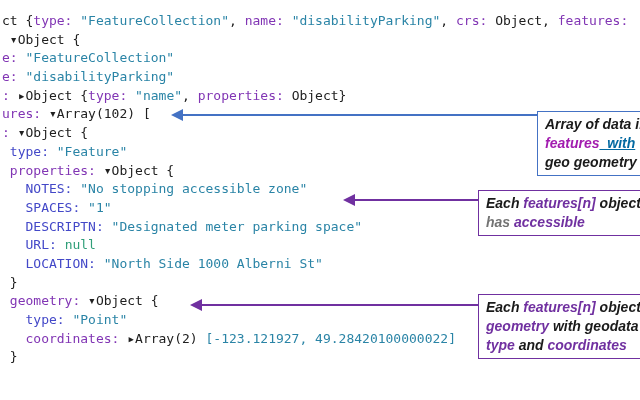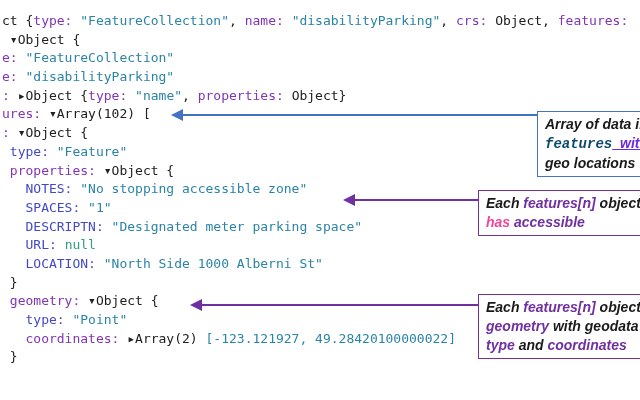"features" span { color: #0c4a6e -> #a21caf; font-family: Liberation Mono, monospace -> none }
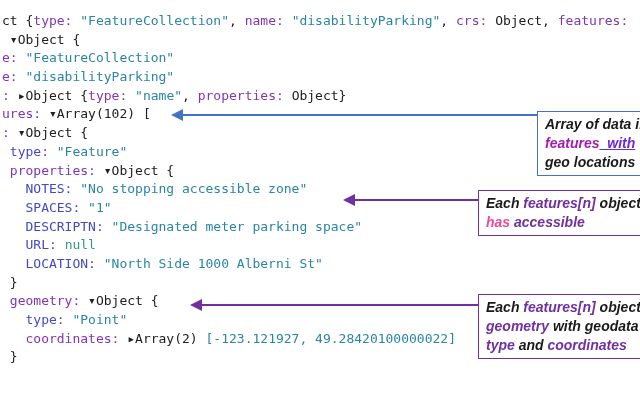"with" span { color: #6d28d9 -> #0369a1 }
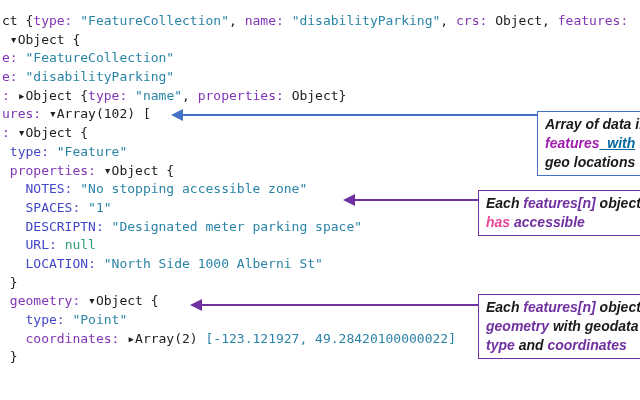"geo locations" span { text: locations -> geometry }
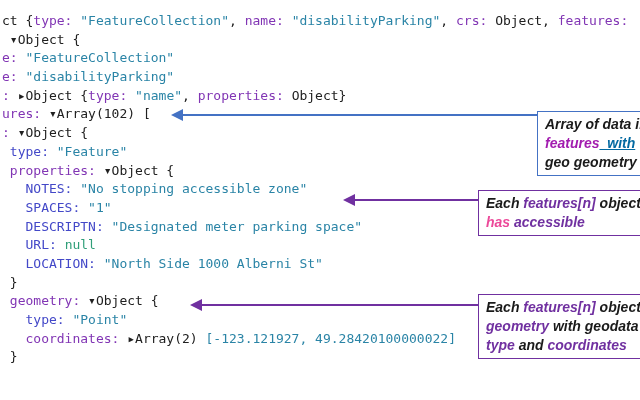"has" span { color: #ec4899 -> #737373 }
